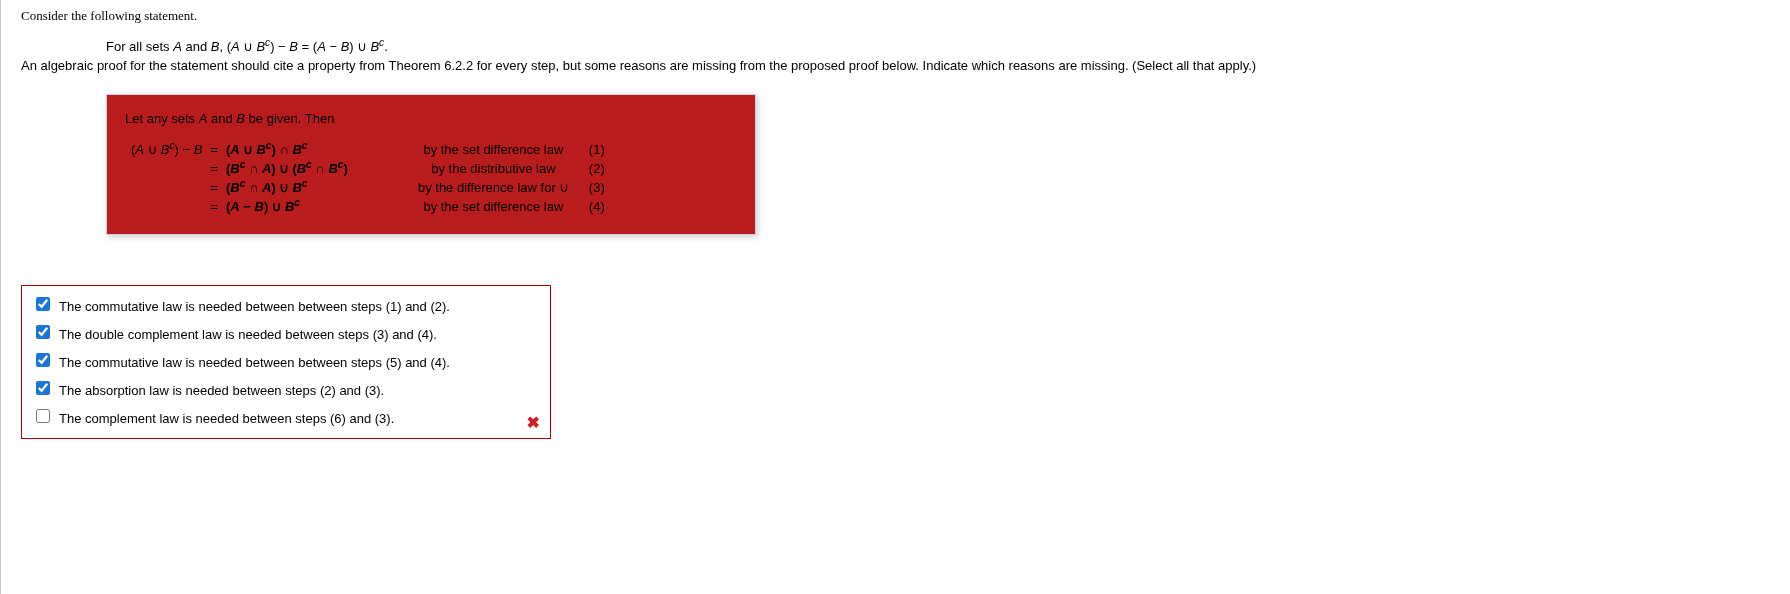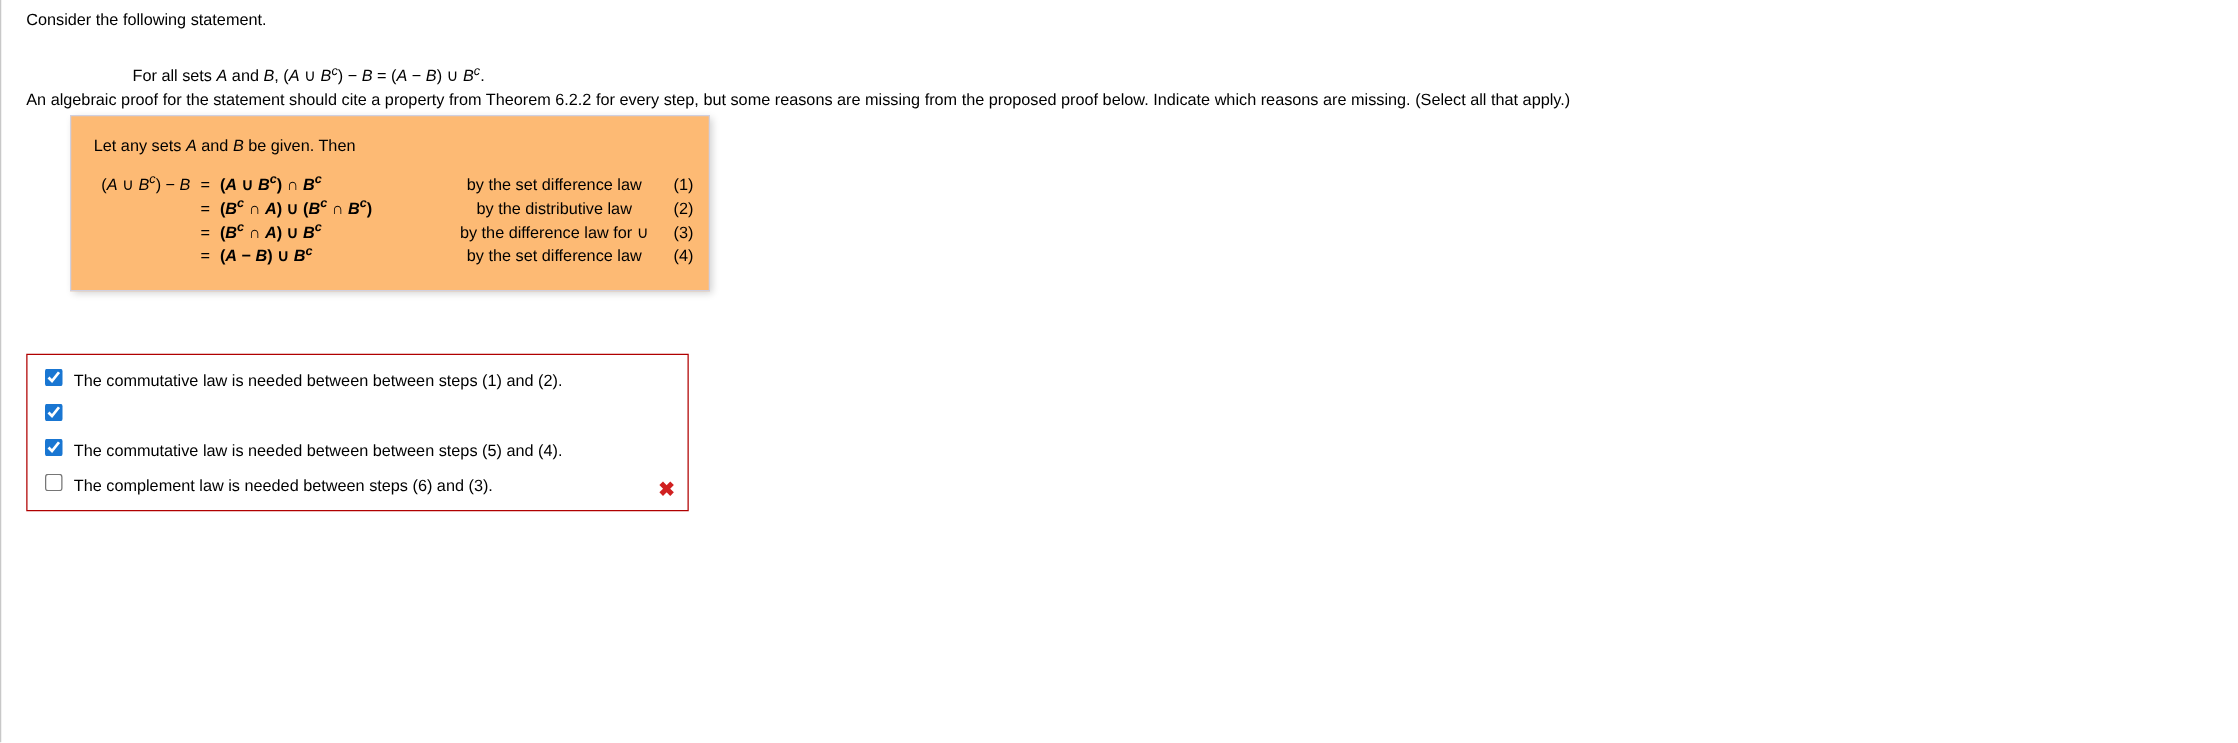"Consider the following statement." .question-line { font-family: none -> Liberation Serif, serif; margin-bottom: 30px -> 15px }
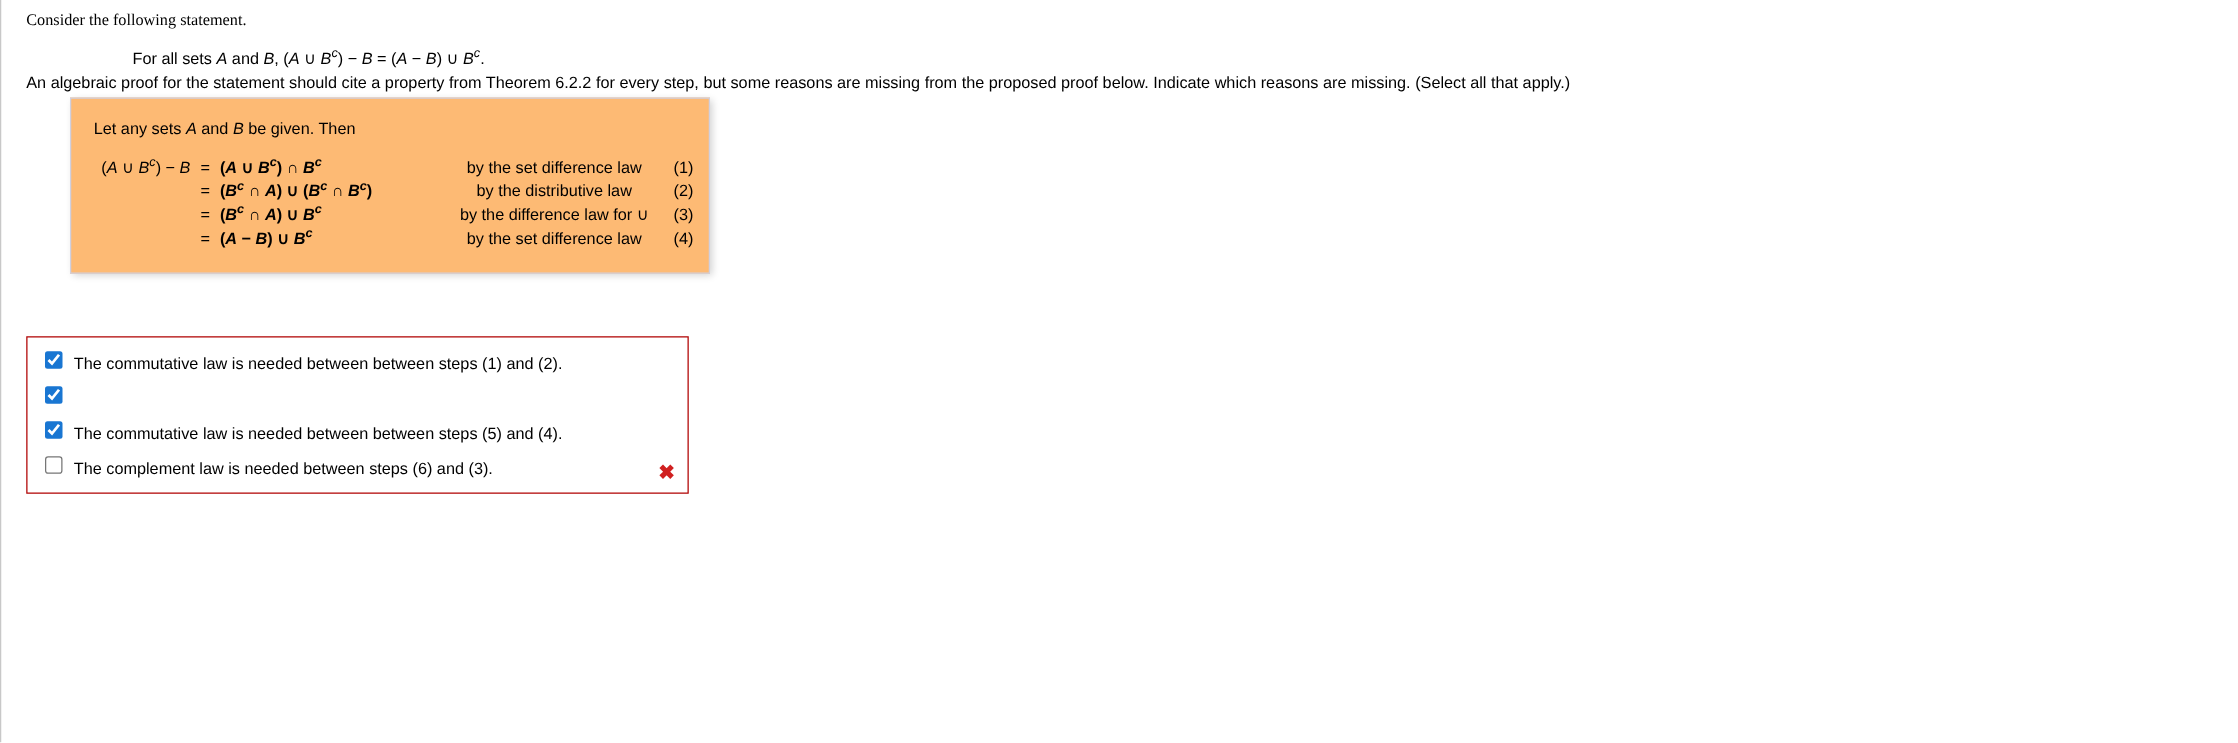"An algebraic proof for the" .instruction { margin-bottom: 2px -> 18px }
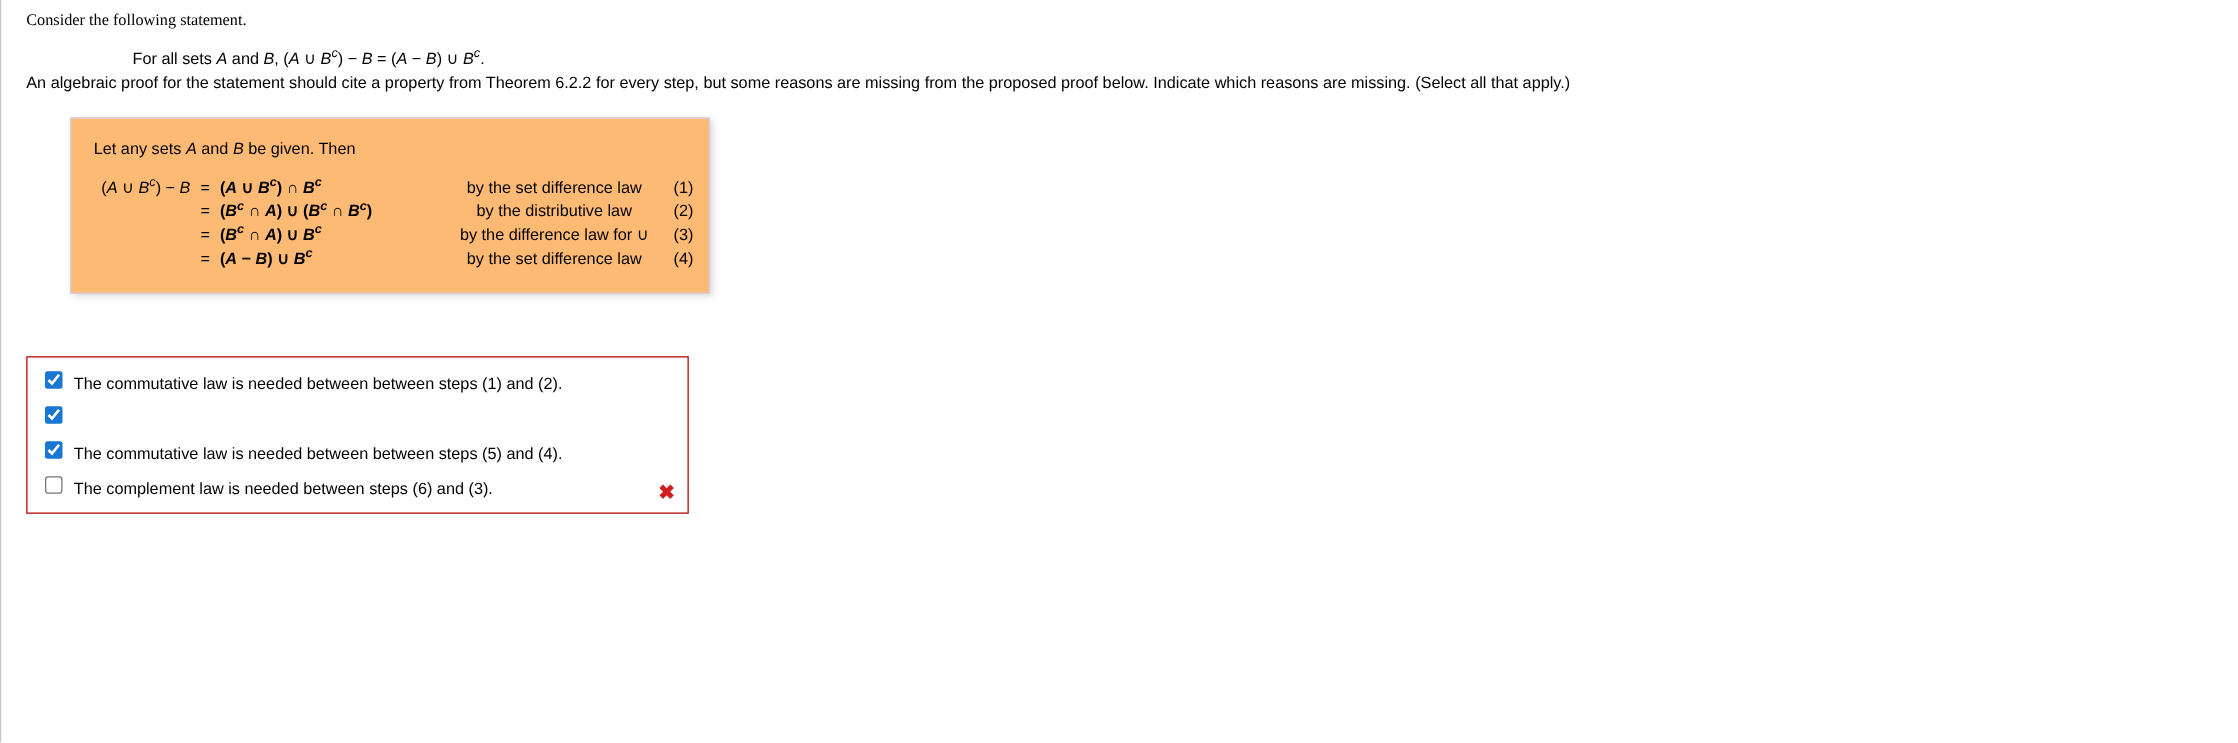"Let any sets A and" .proof-box { background: #fdba74 -> #b91c1c; margin-left: 35px -> 85px; width: 512px -> 650px }
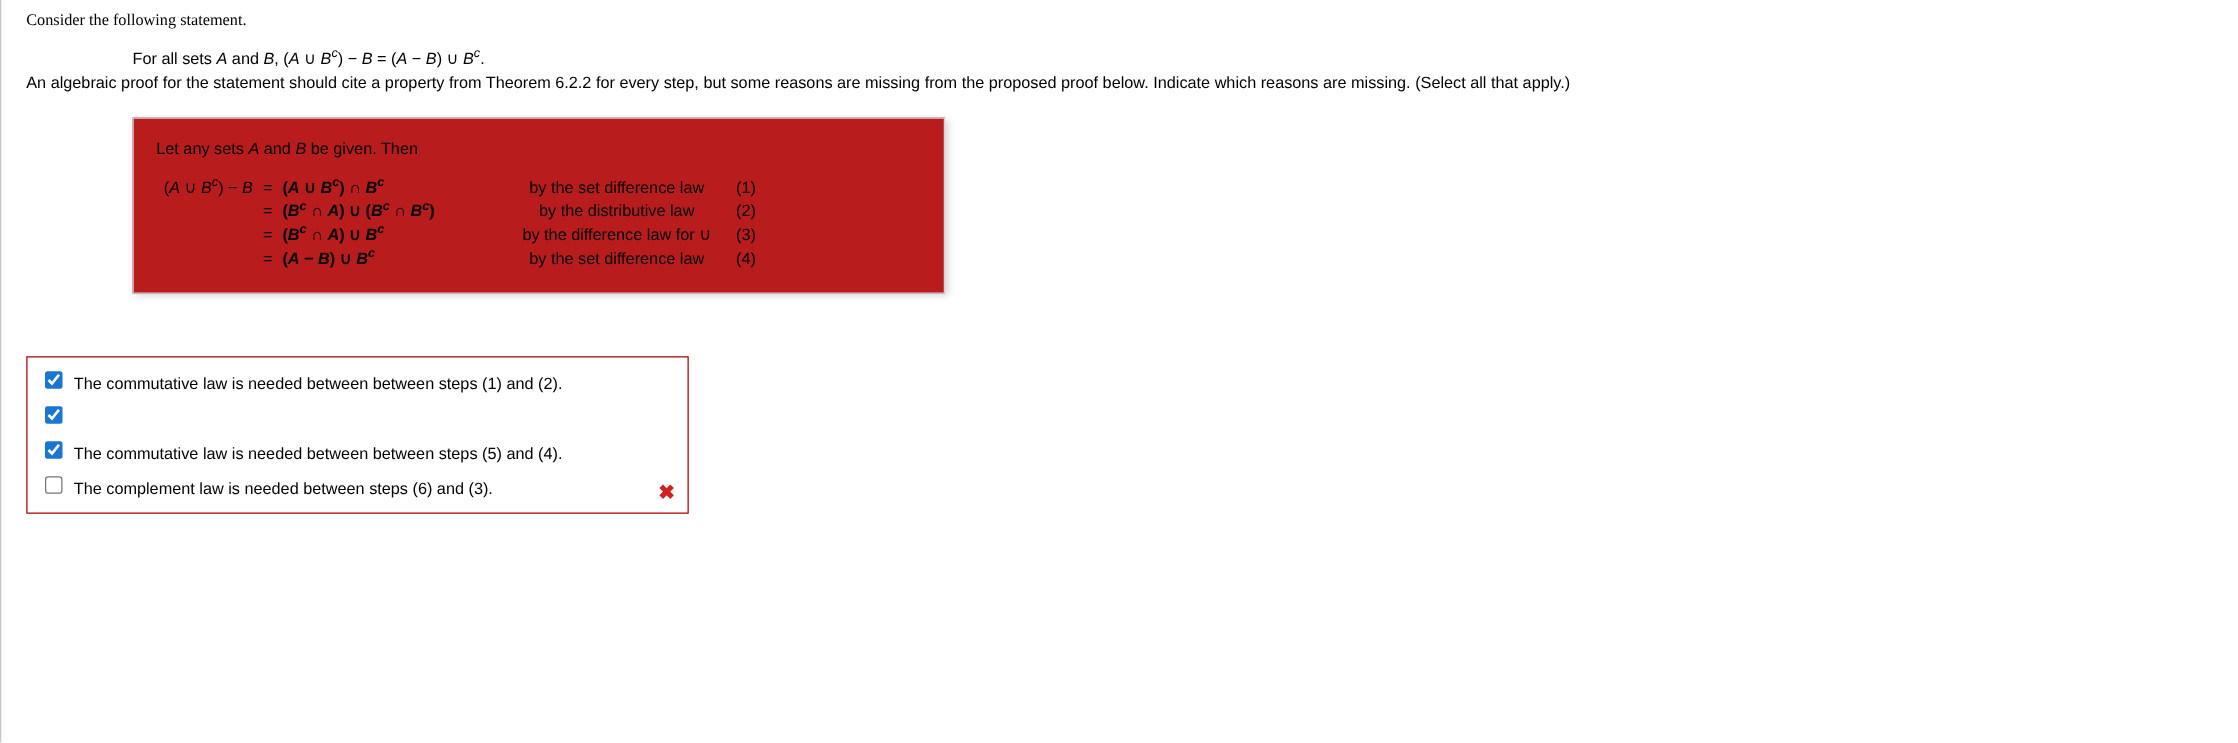"The double complement law is" label { html: none -> <label>The double complement law is needed between steps (3) and (4).</label> }
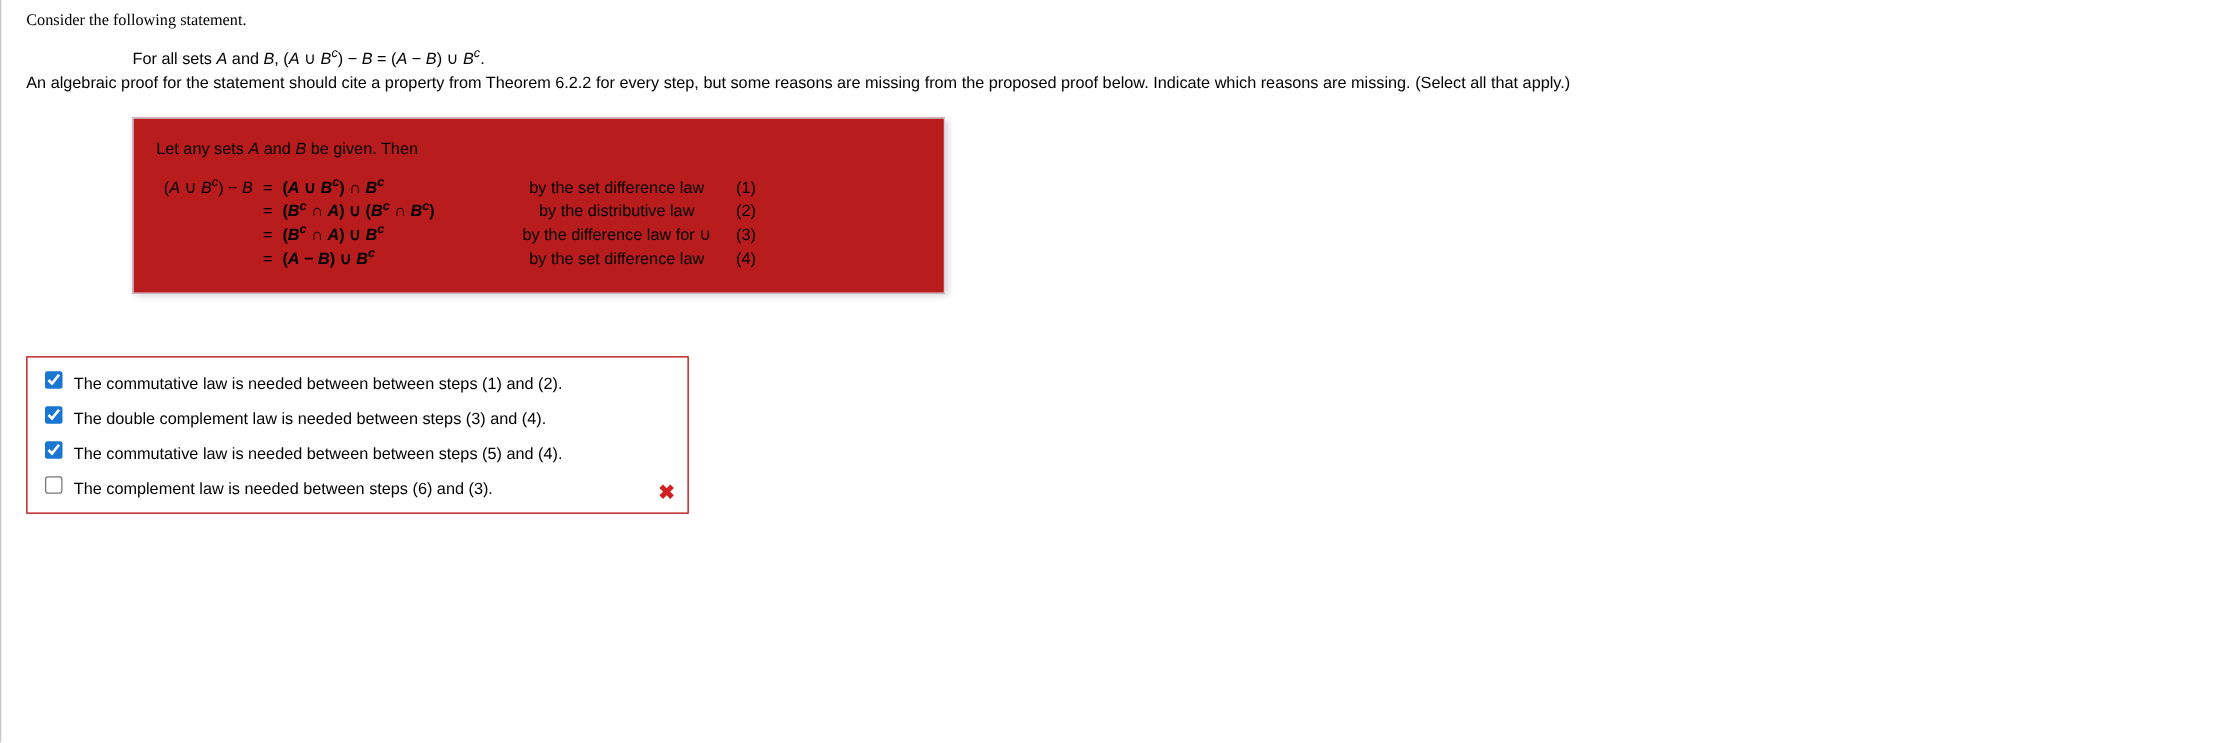"The absorption law is needed" div.opt-row { html: none -> <div> <input> <label>The absorption law is needed between steps (2) and (3).</label> </div> }
